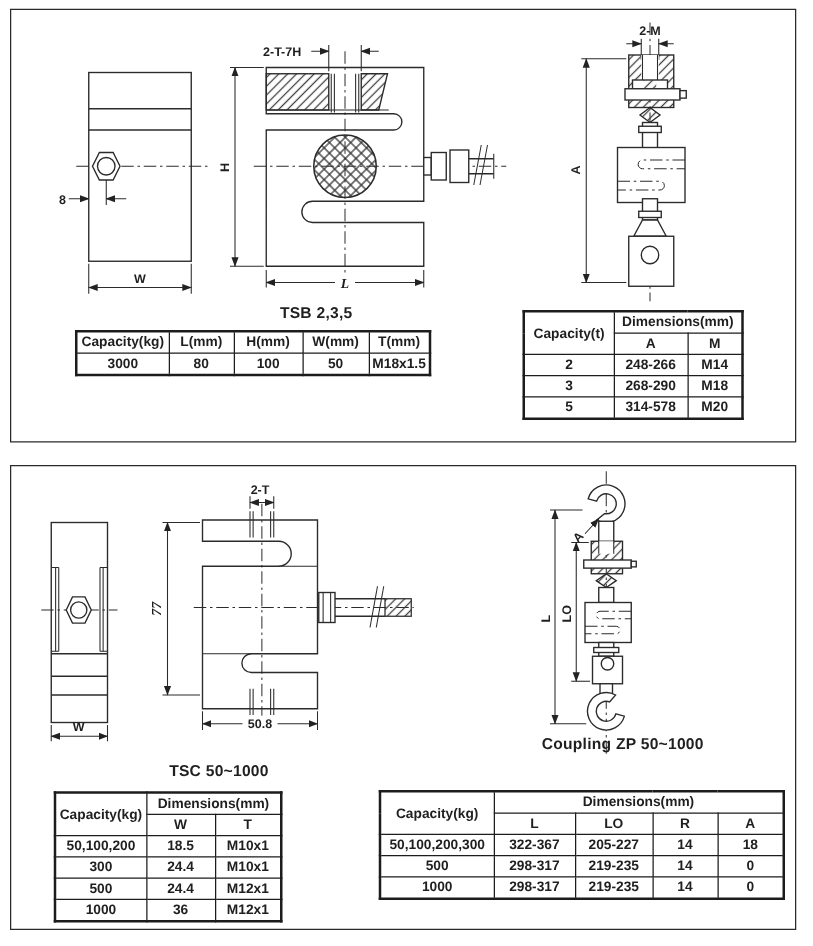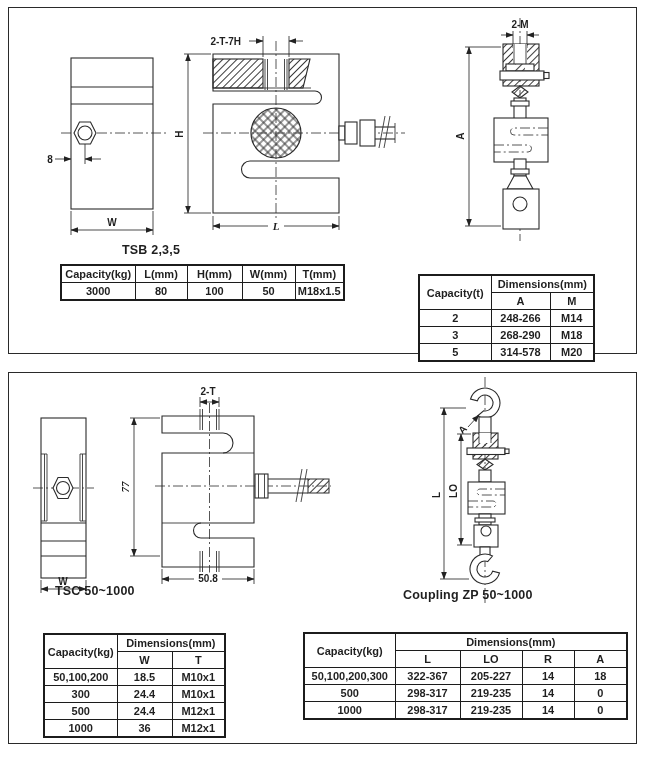"TSB 2,3,5" .caption { text-align: left -> right }
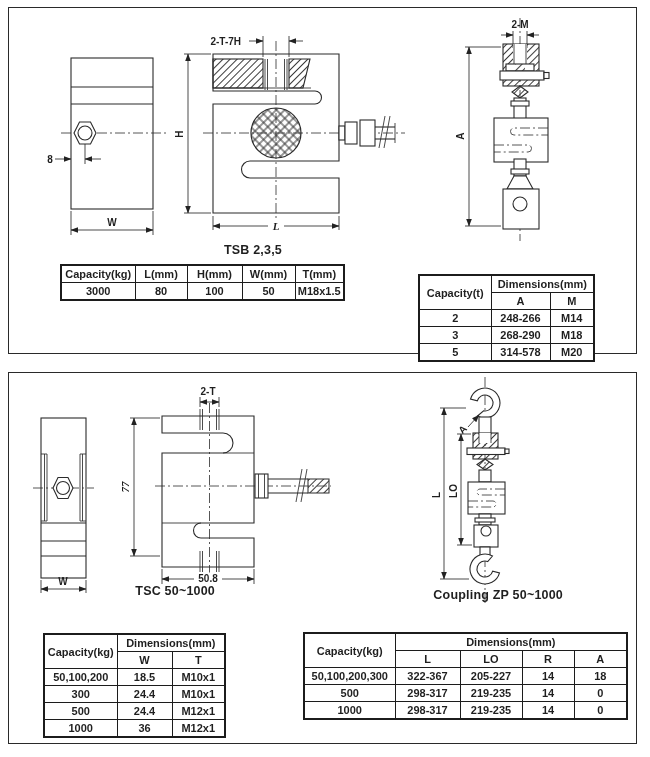"Capacity(t)" table.spec { top: 266px -> 240px }
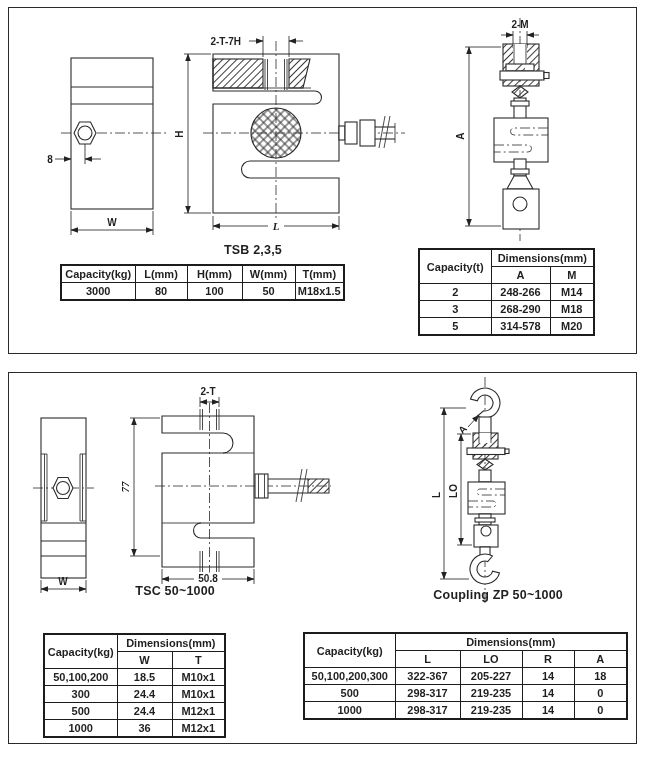"TSC 50~1000" div.caption { top: 211px -> 237px }
